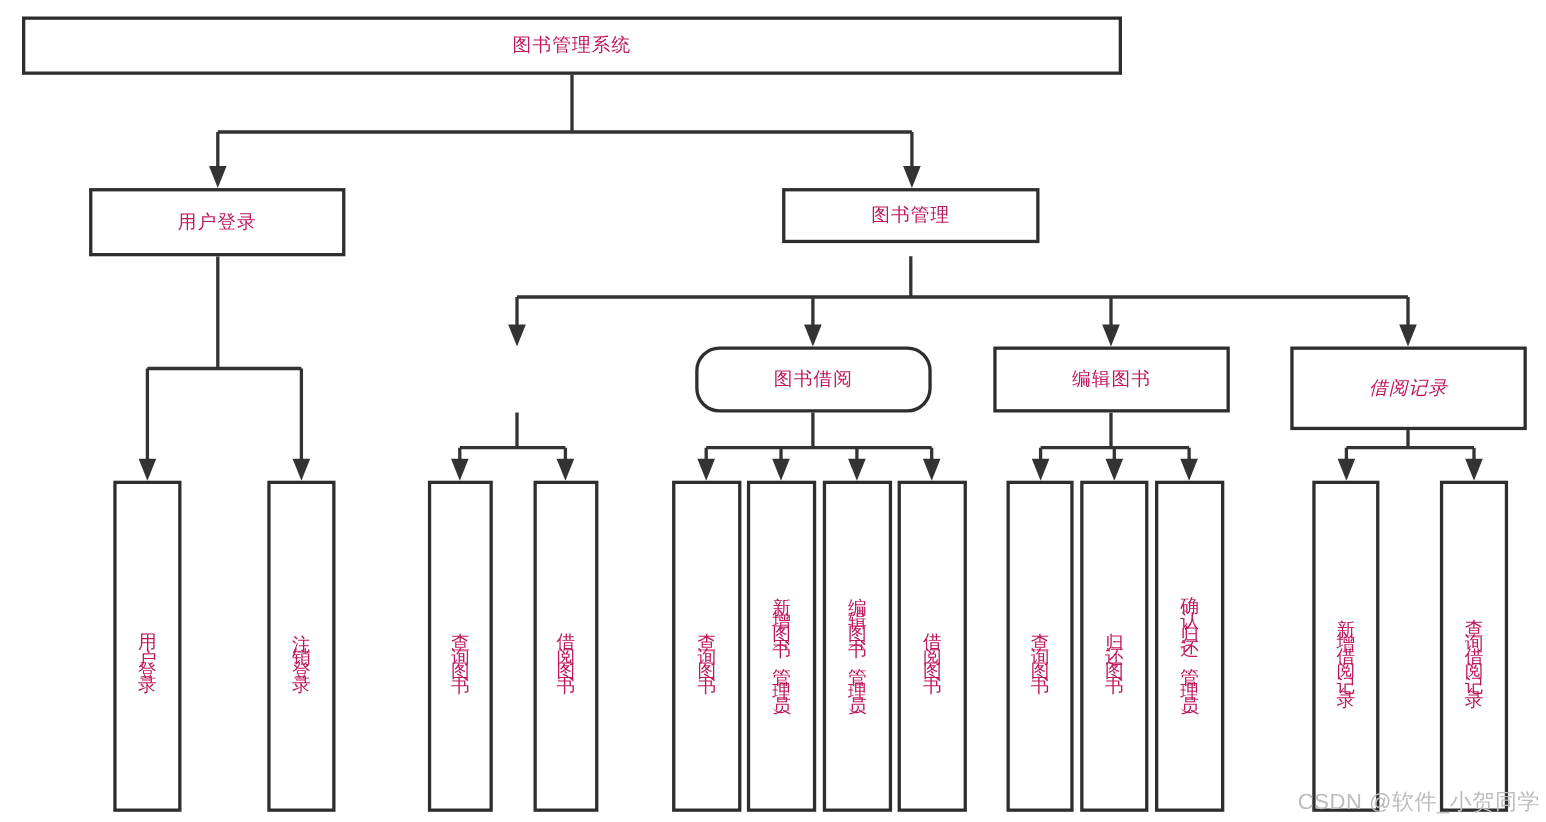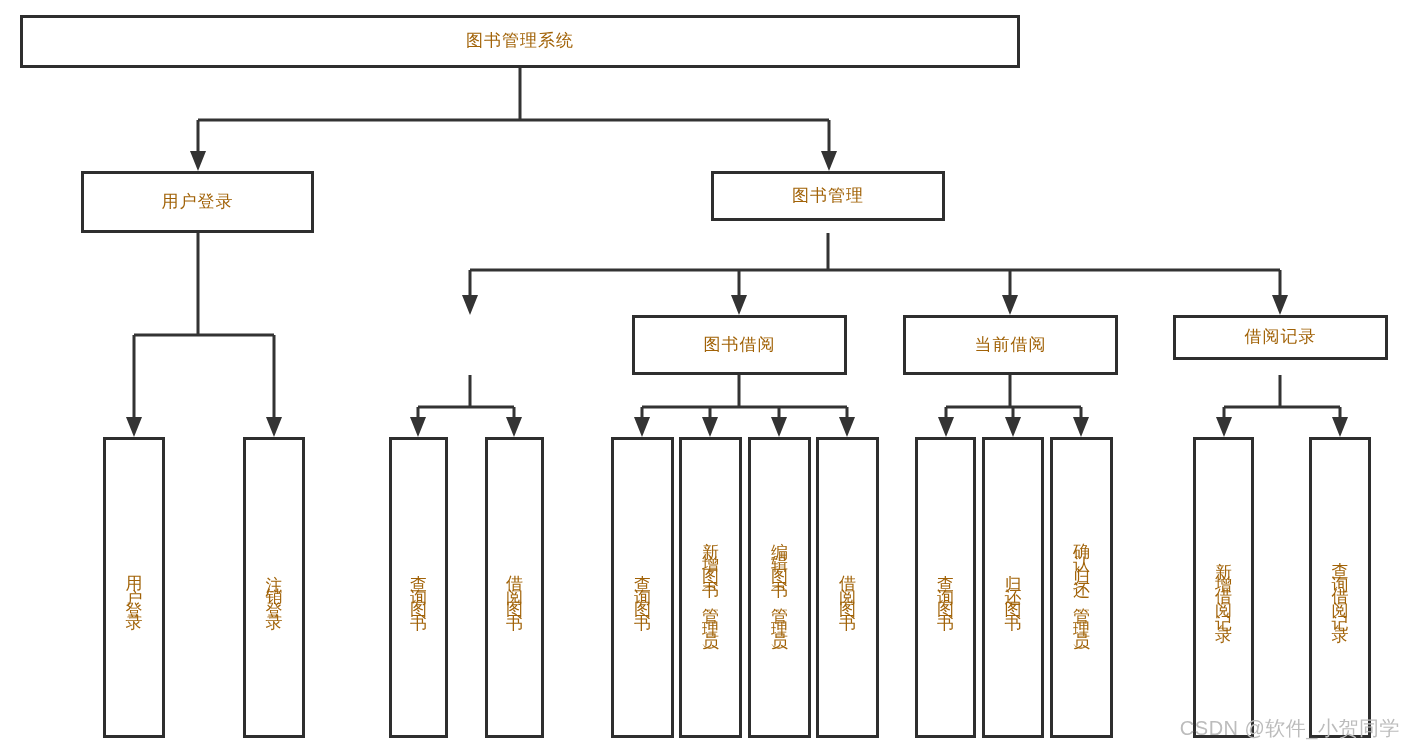"图书管理系统" .node { color: #a16207 -> #be185d }
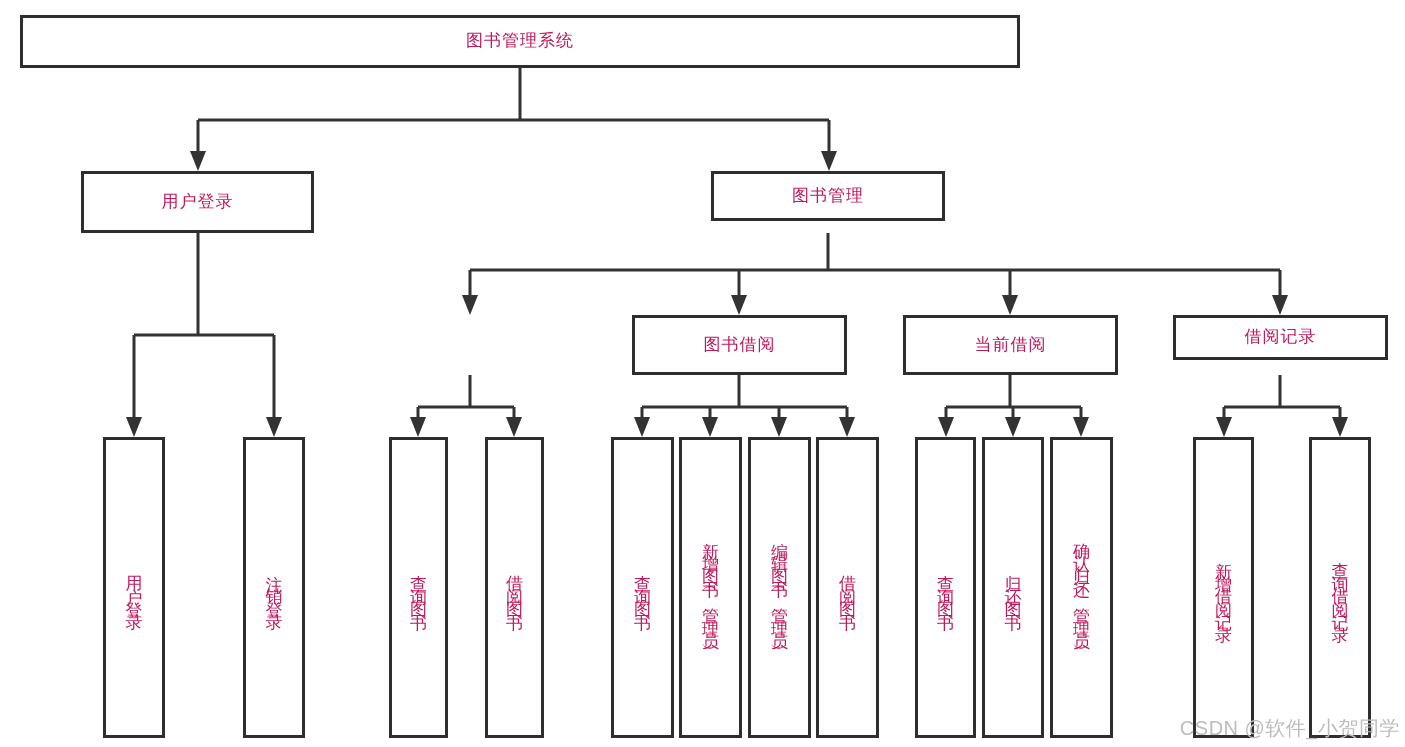"图书借阅" #n-book-borrow { border-radius: none -> 22px }
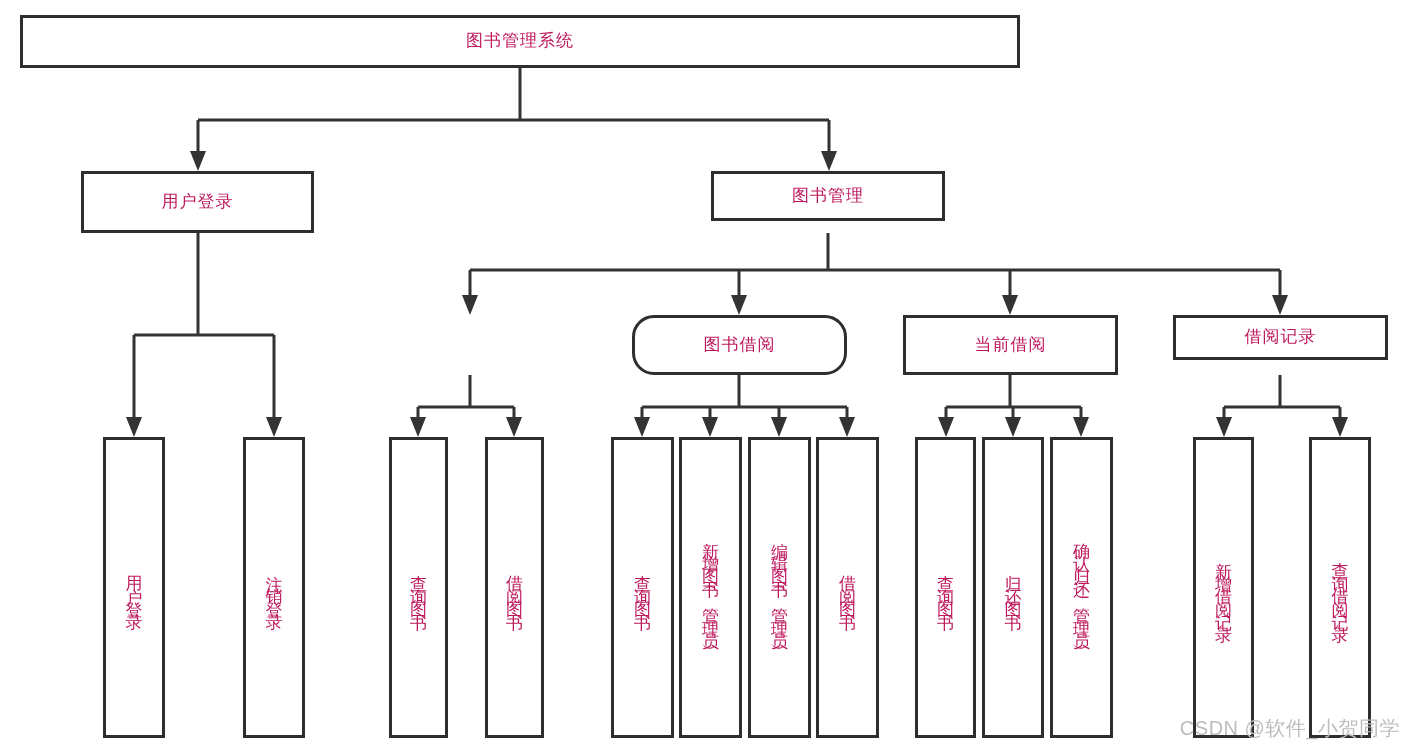"当前借阅" div.node { text: 当前借阅 -> 编辑图书 }
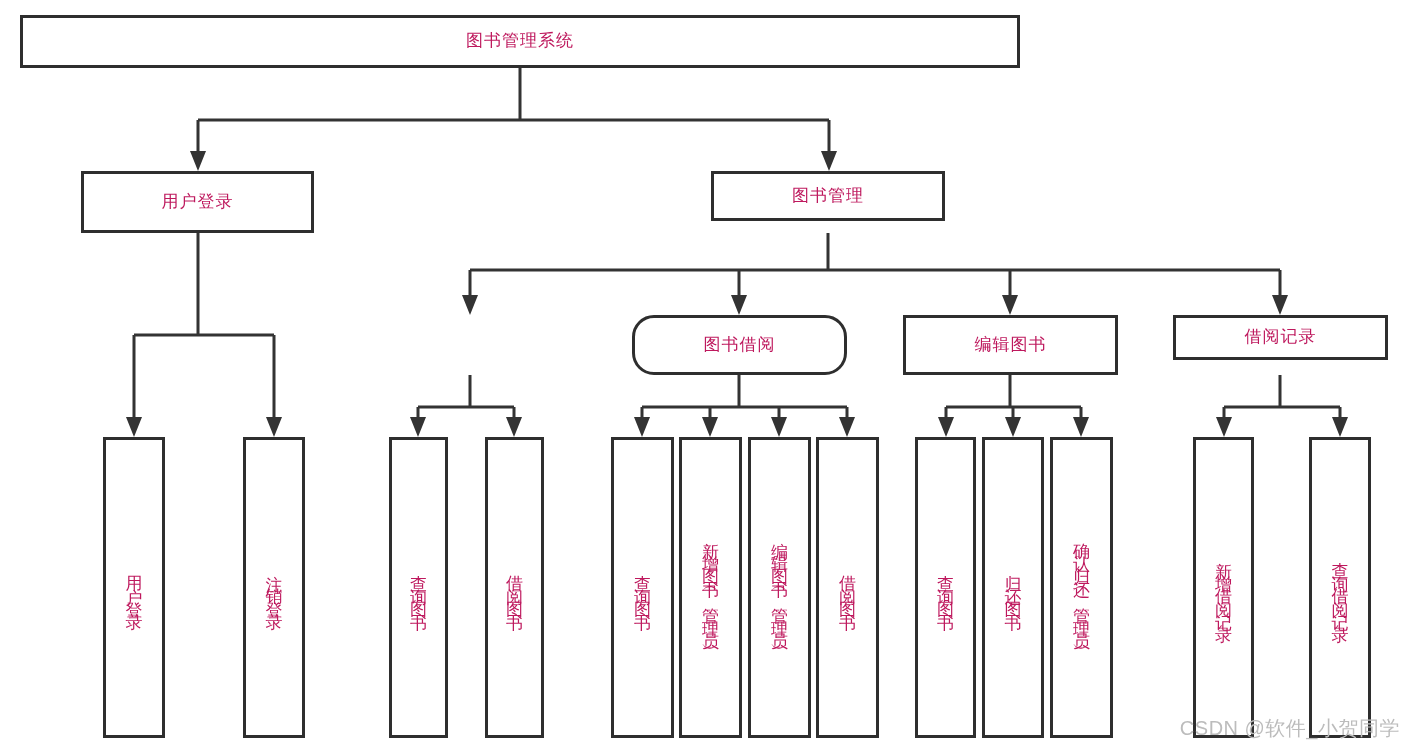"借阅记录" #n-borrow-records { font-style: none -> italic; height: 45px -> 76px }
